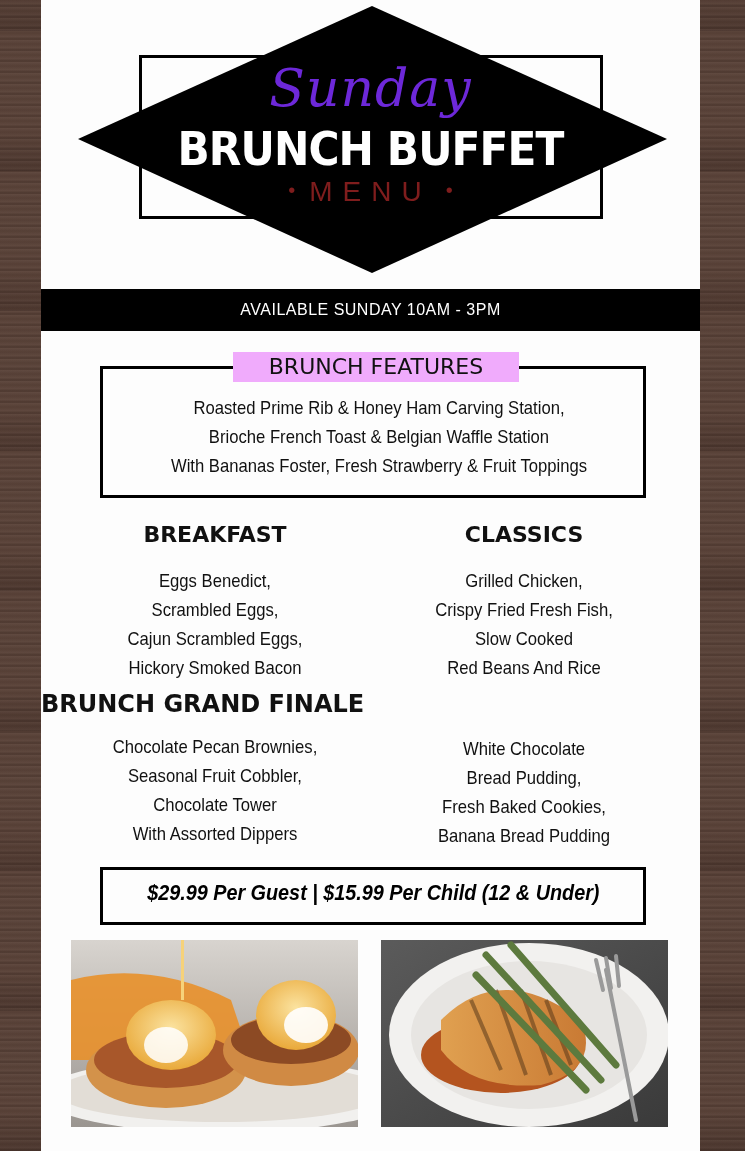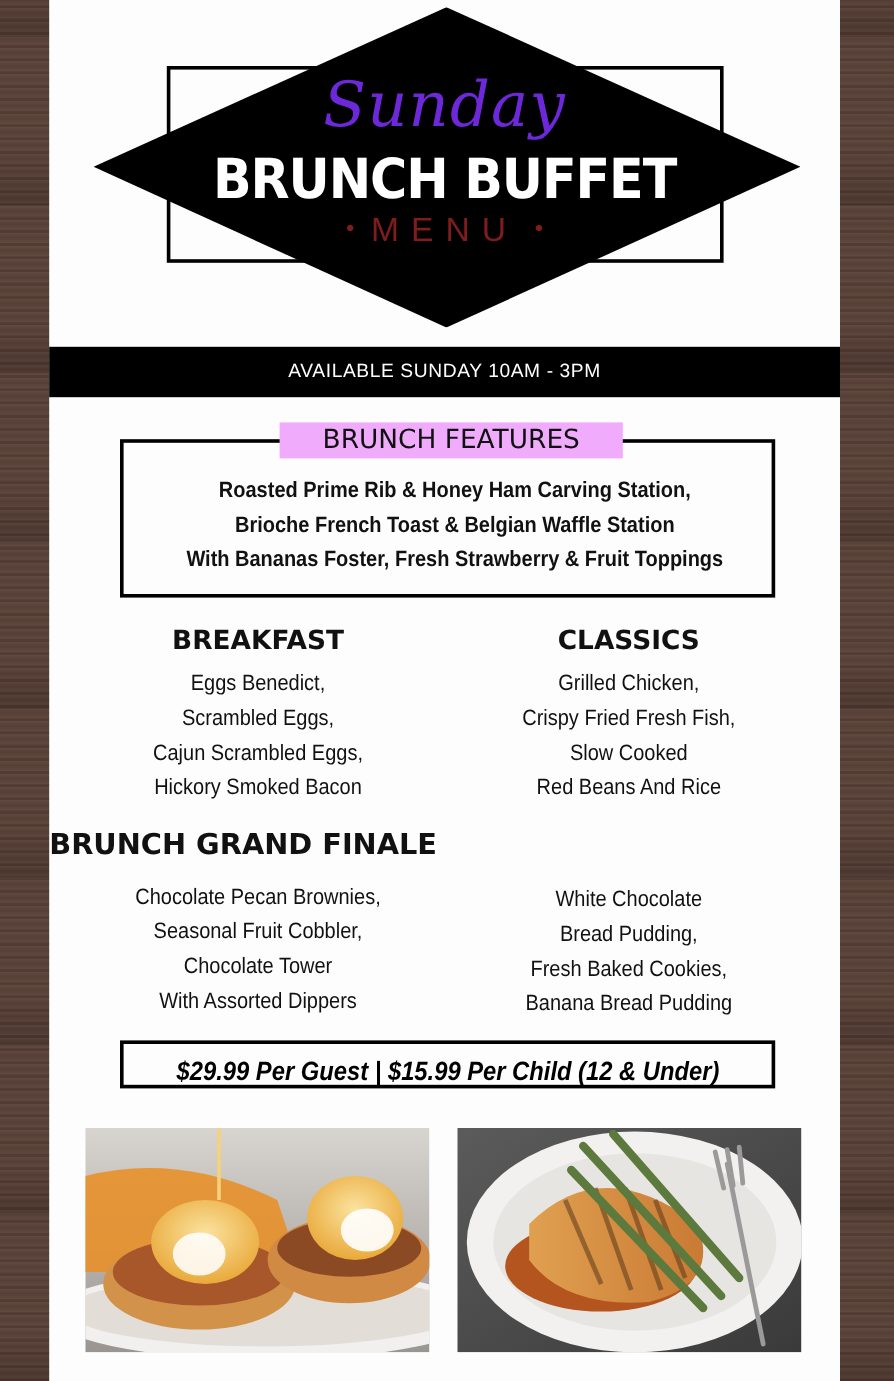"Roasted Prime Rib & Honey" .features-lines { font-weight: bold -> none }
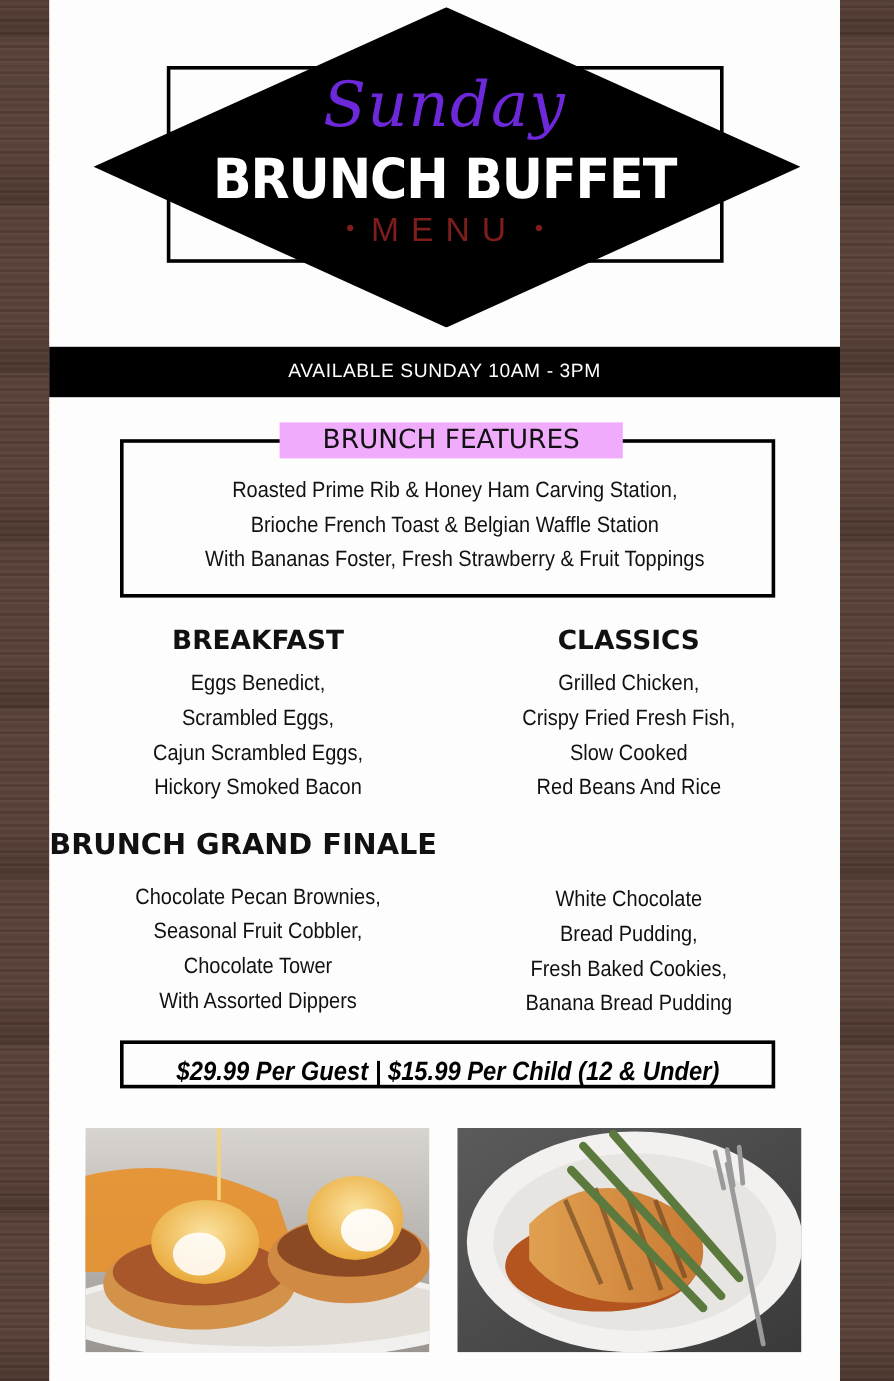"BREAKFAST" .col-head { margin-bottom: 4px -> 16px }
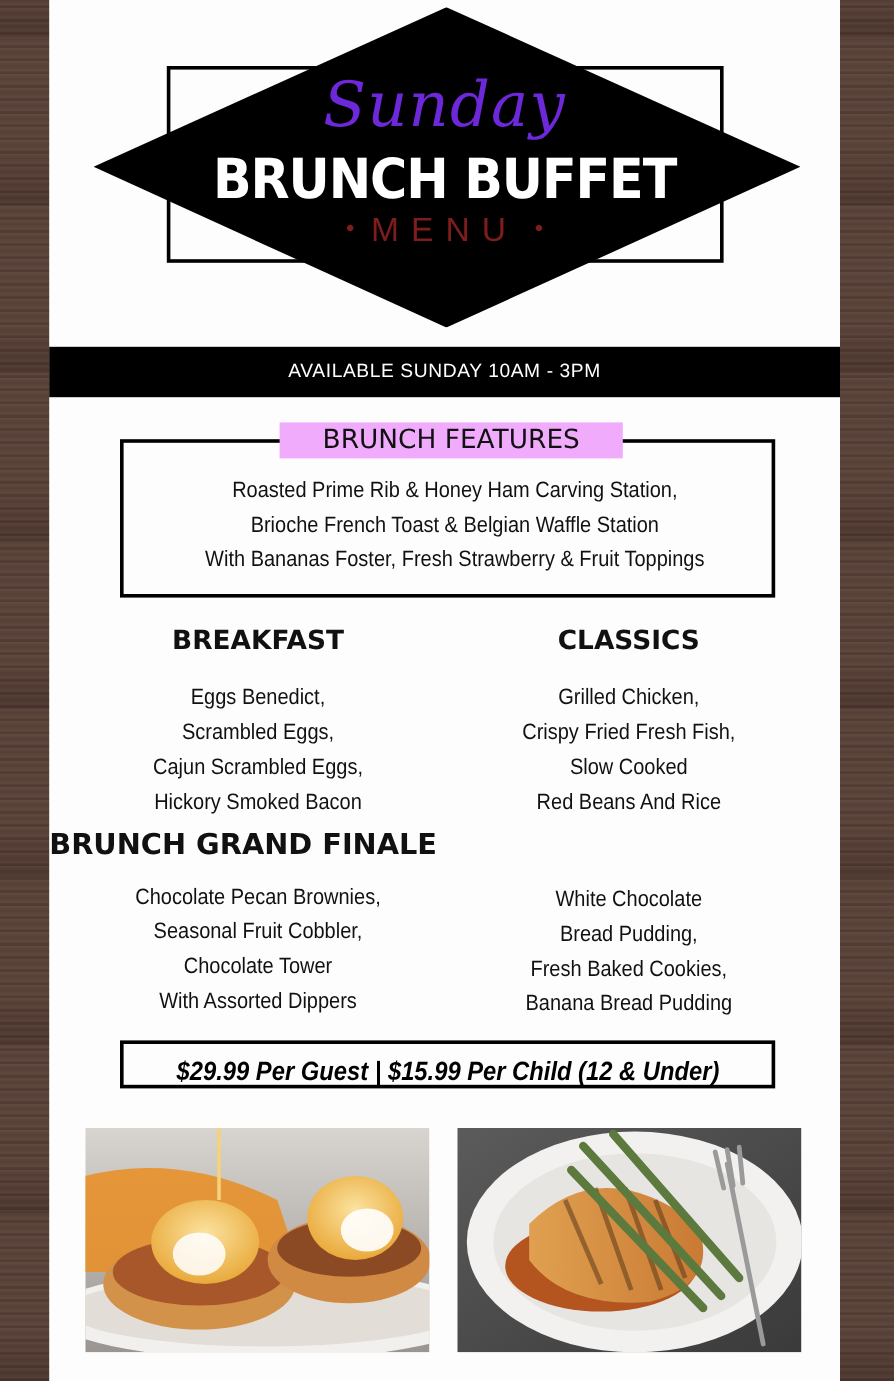"$29.99 Per Guest | $15.99" .price-box { height: 40px -> 58px }
